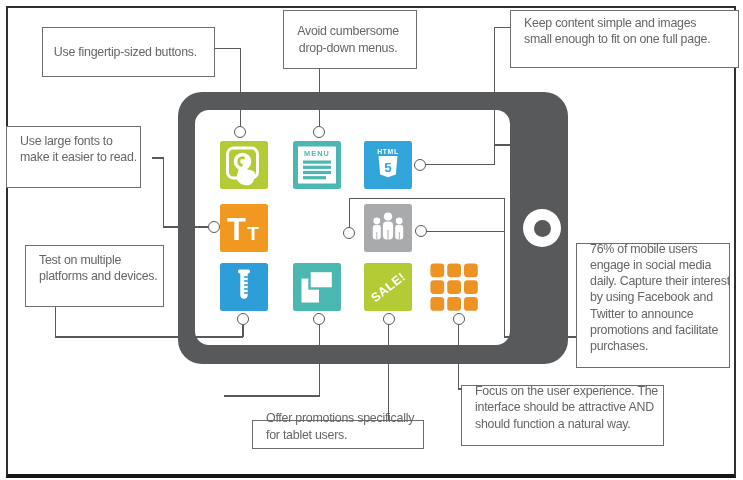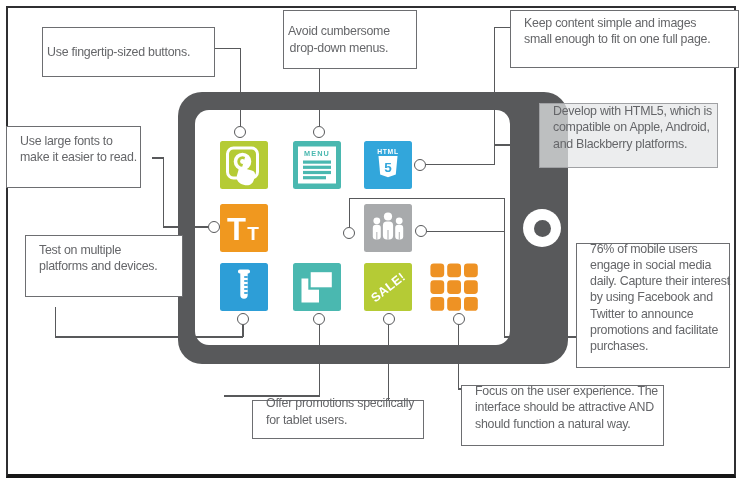"Avoid cumbersome" .callout.center { justify-content: flex-start -> flex-end; padding: 4px 4px -> 4px 17px }
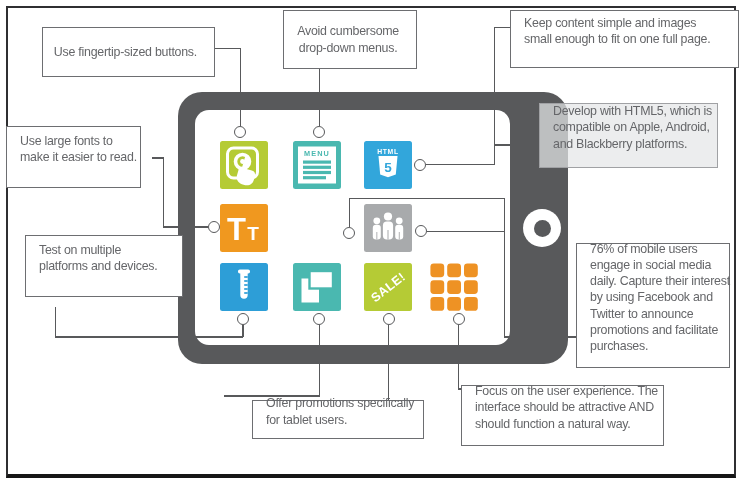"Develop with HTML5, which is" div.callout { html: <div> <span>Develop with HTML5, which is compatible on Apple, Android, and Blackberry platforms.</span> </div> -> none }
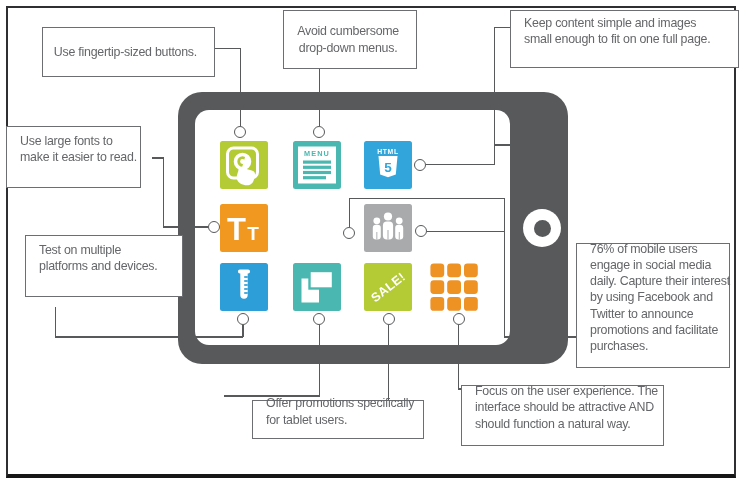"Test on multiple" div.callout { top: 235px -> 245px; width: 158px -> 139px }
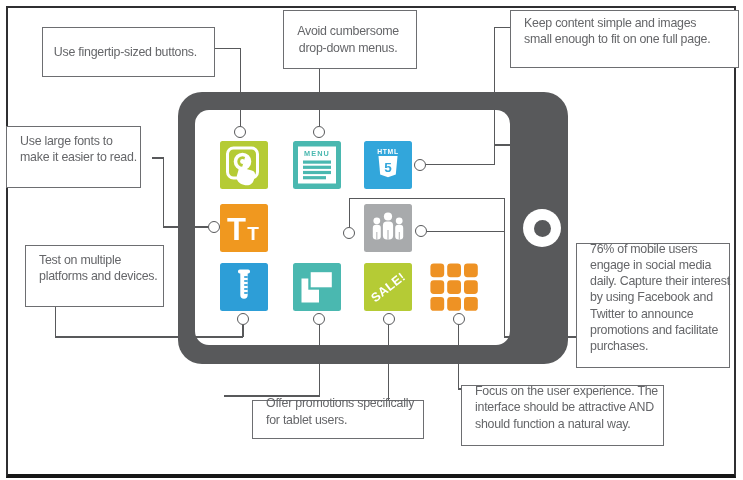"Offer promotions specifically" div.callout { height: 39px -> 29px; top: 400px -> 420px }
